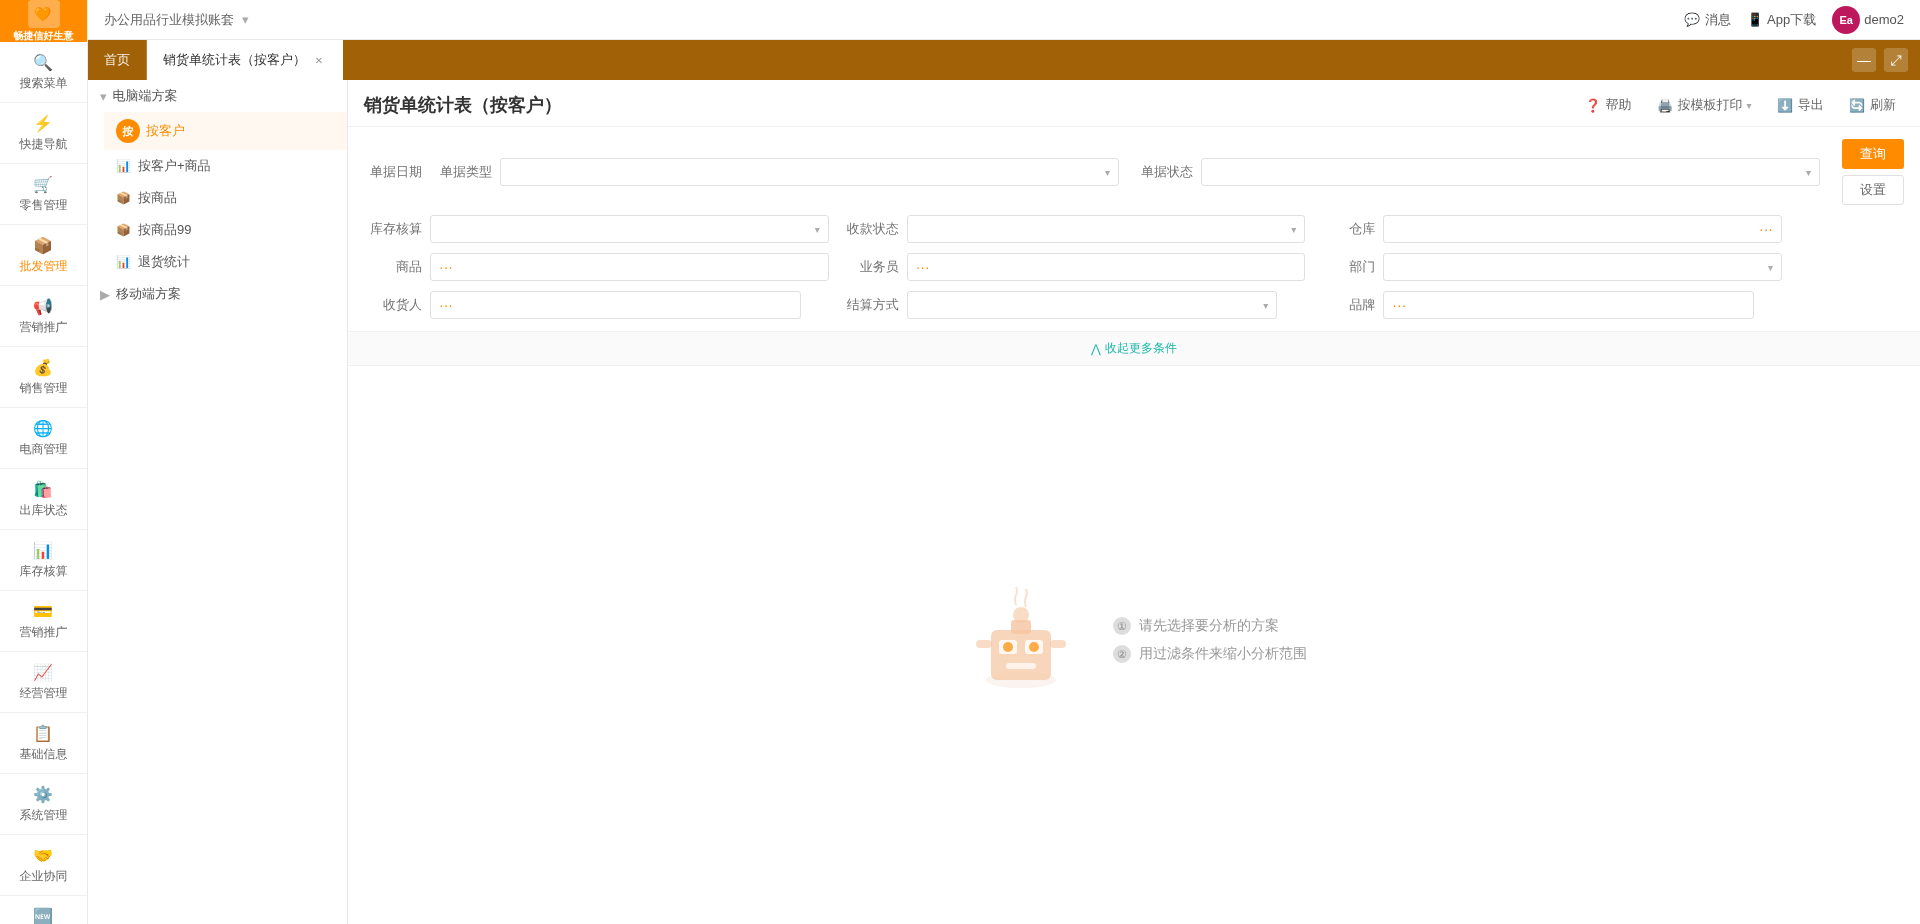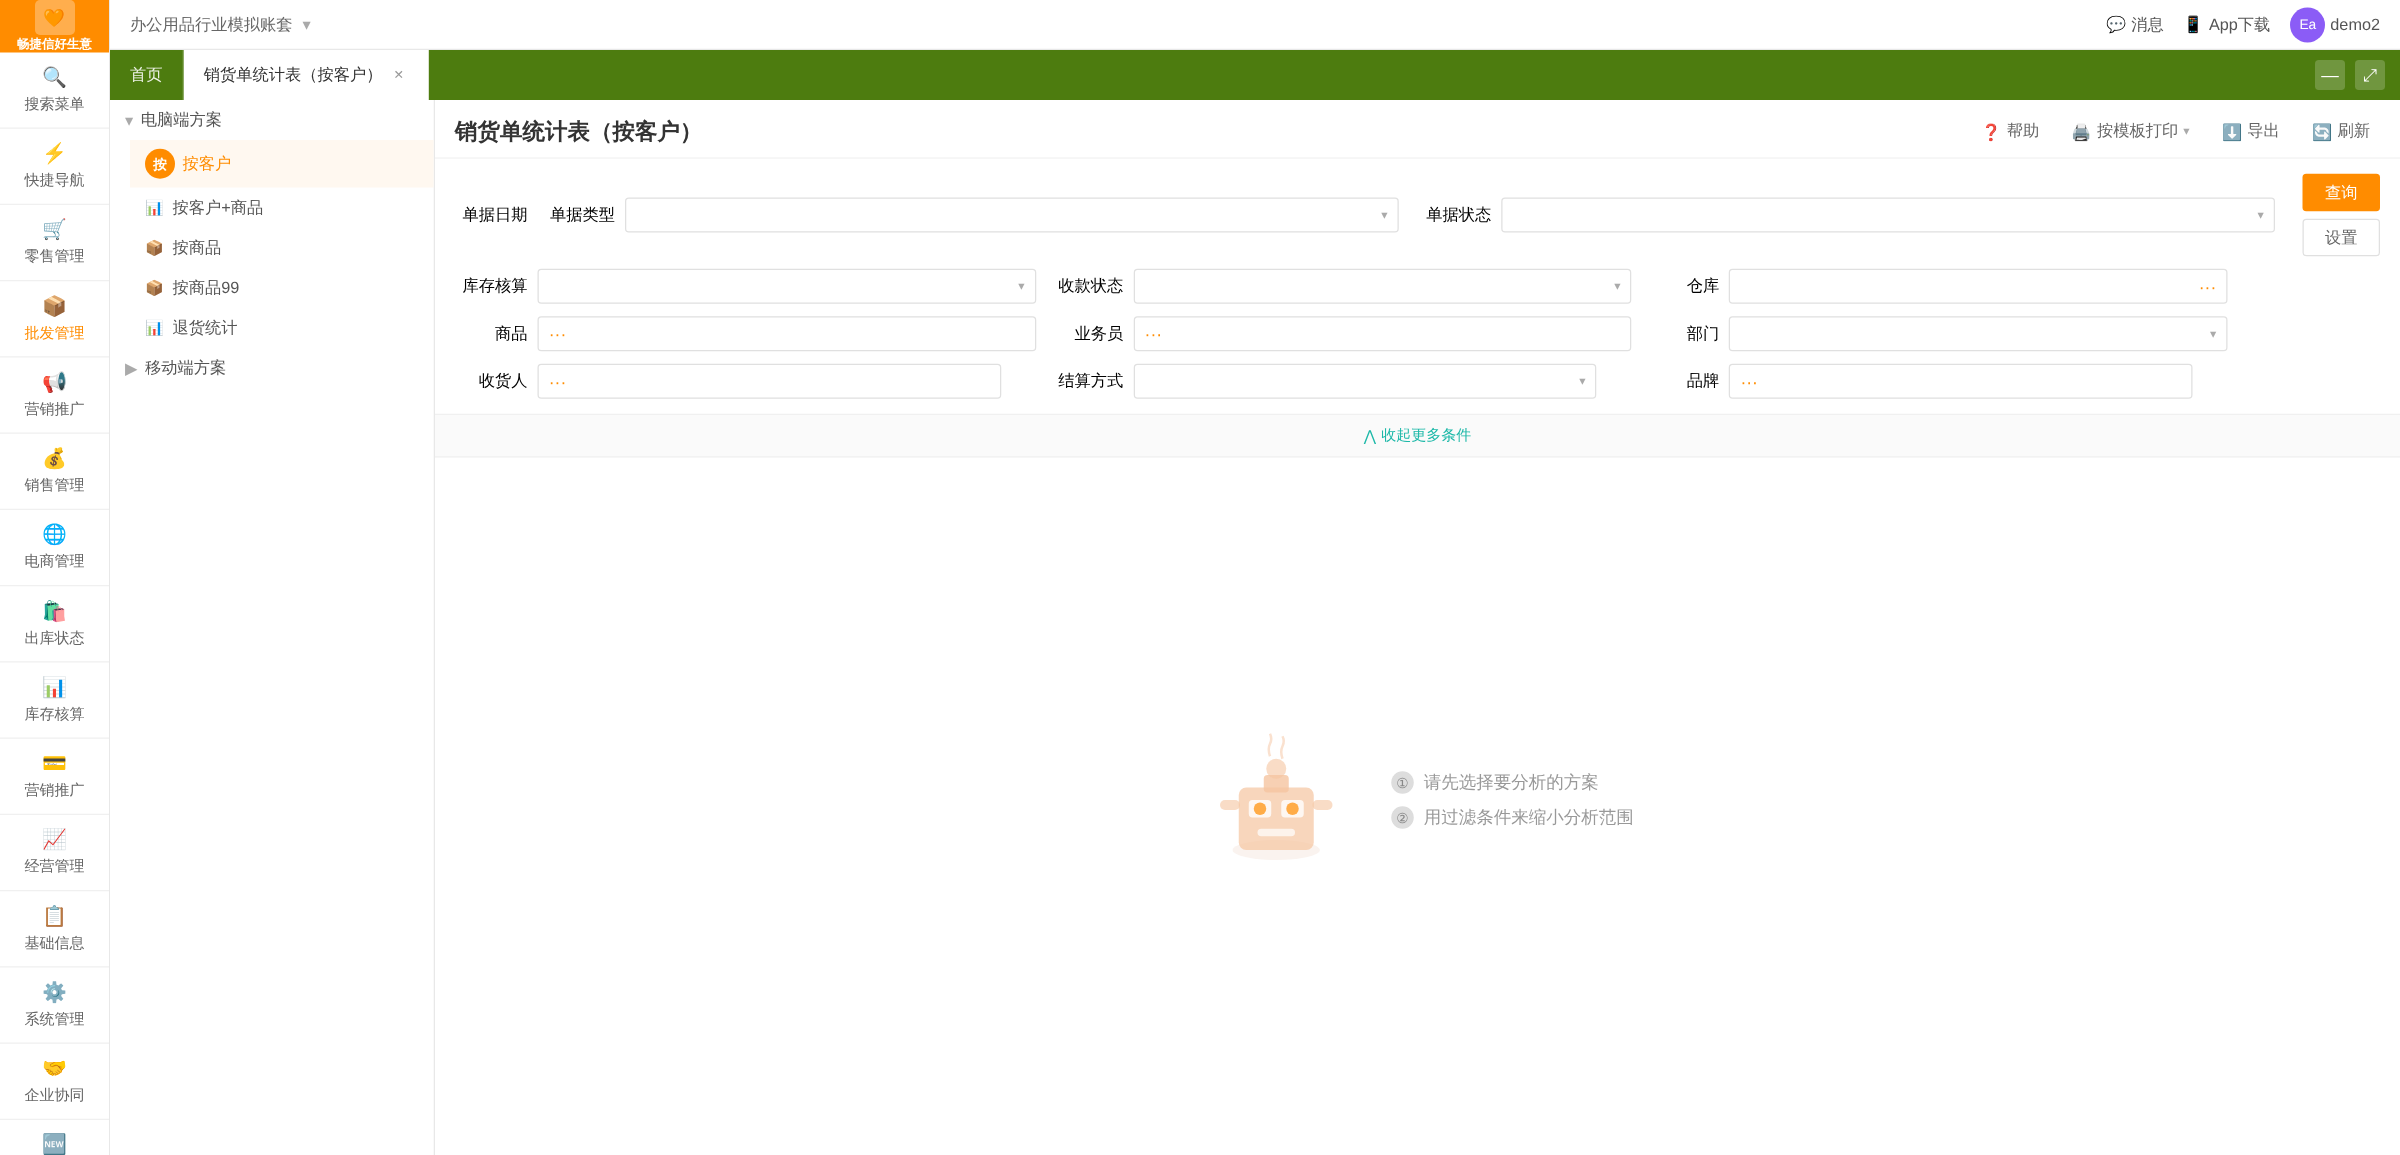"Ea" .avatar { background: #8b5cf6 -> #be185d; font-weight: normal -> bold }
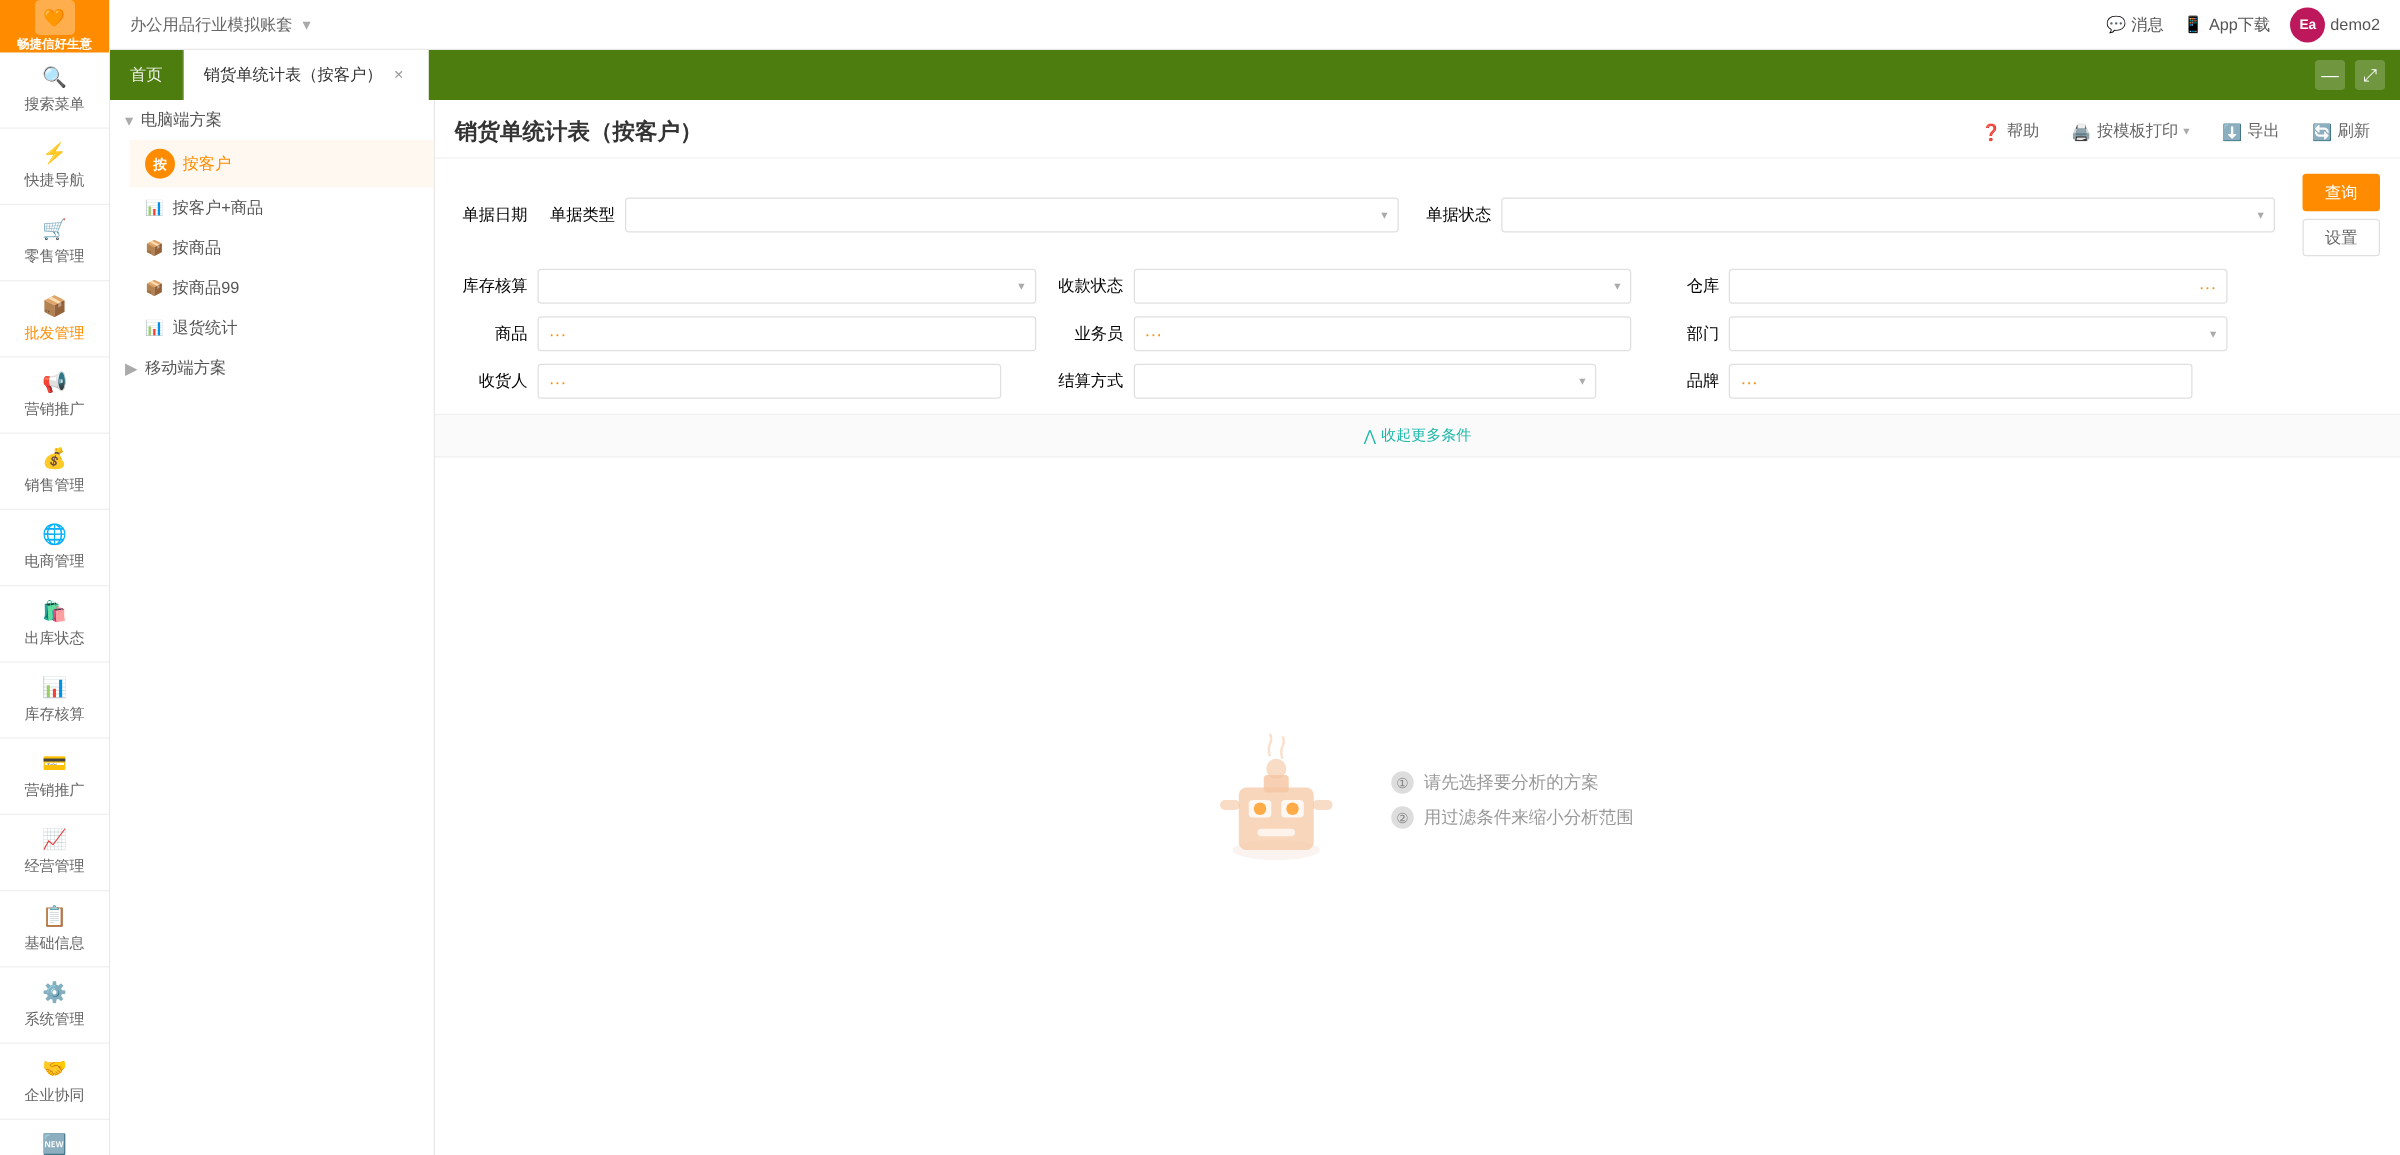"首页" .tab-bar { background: #4d7c0f -> #a16207 }
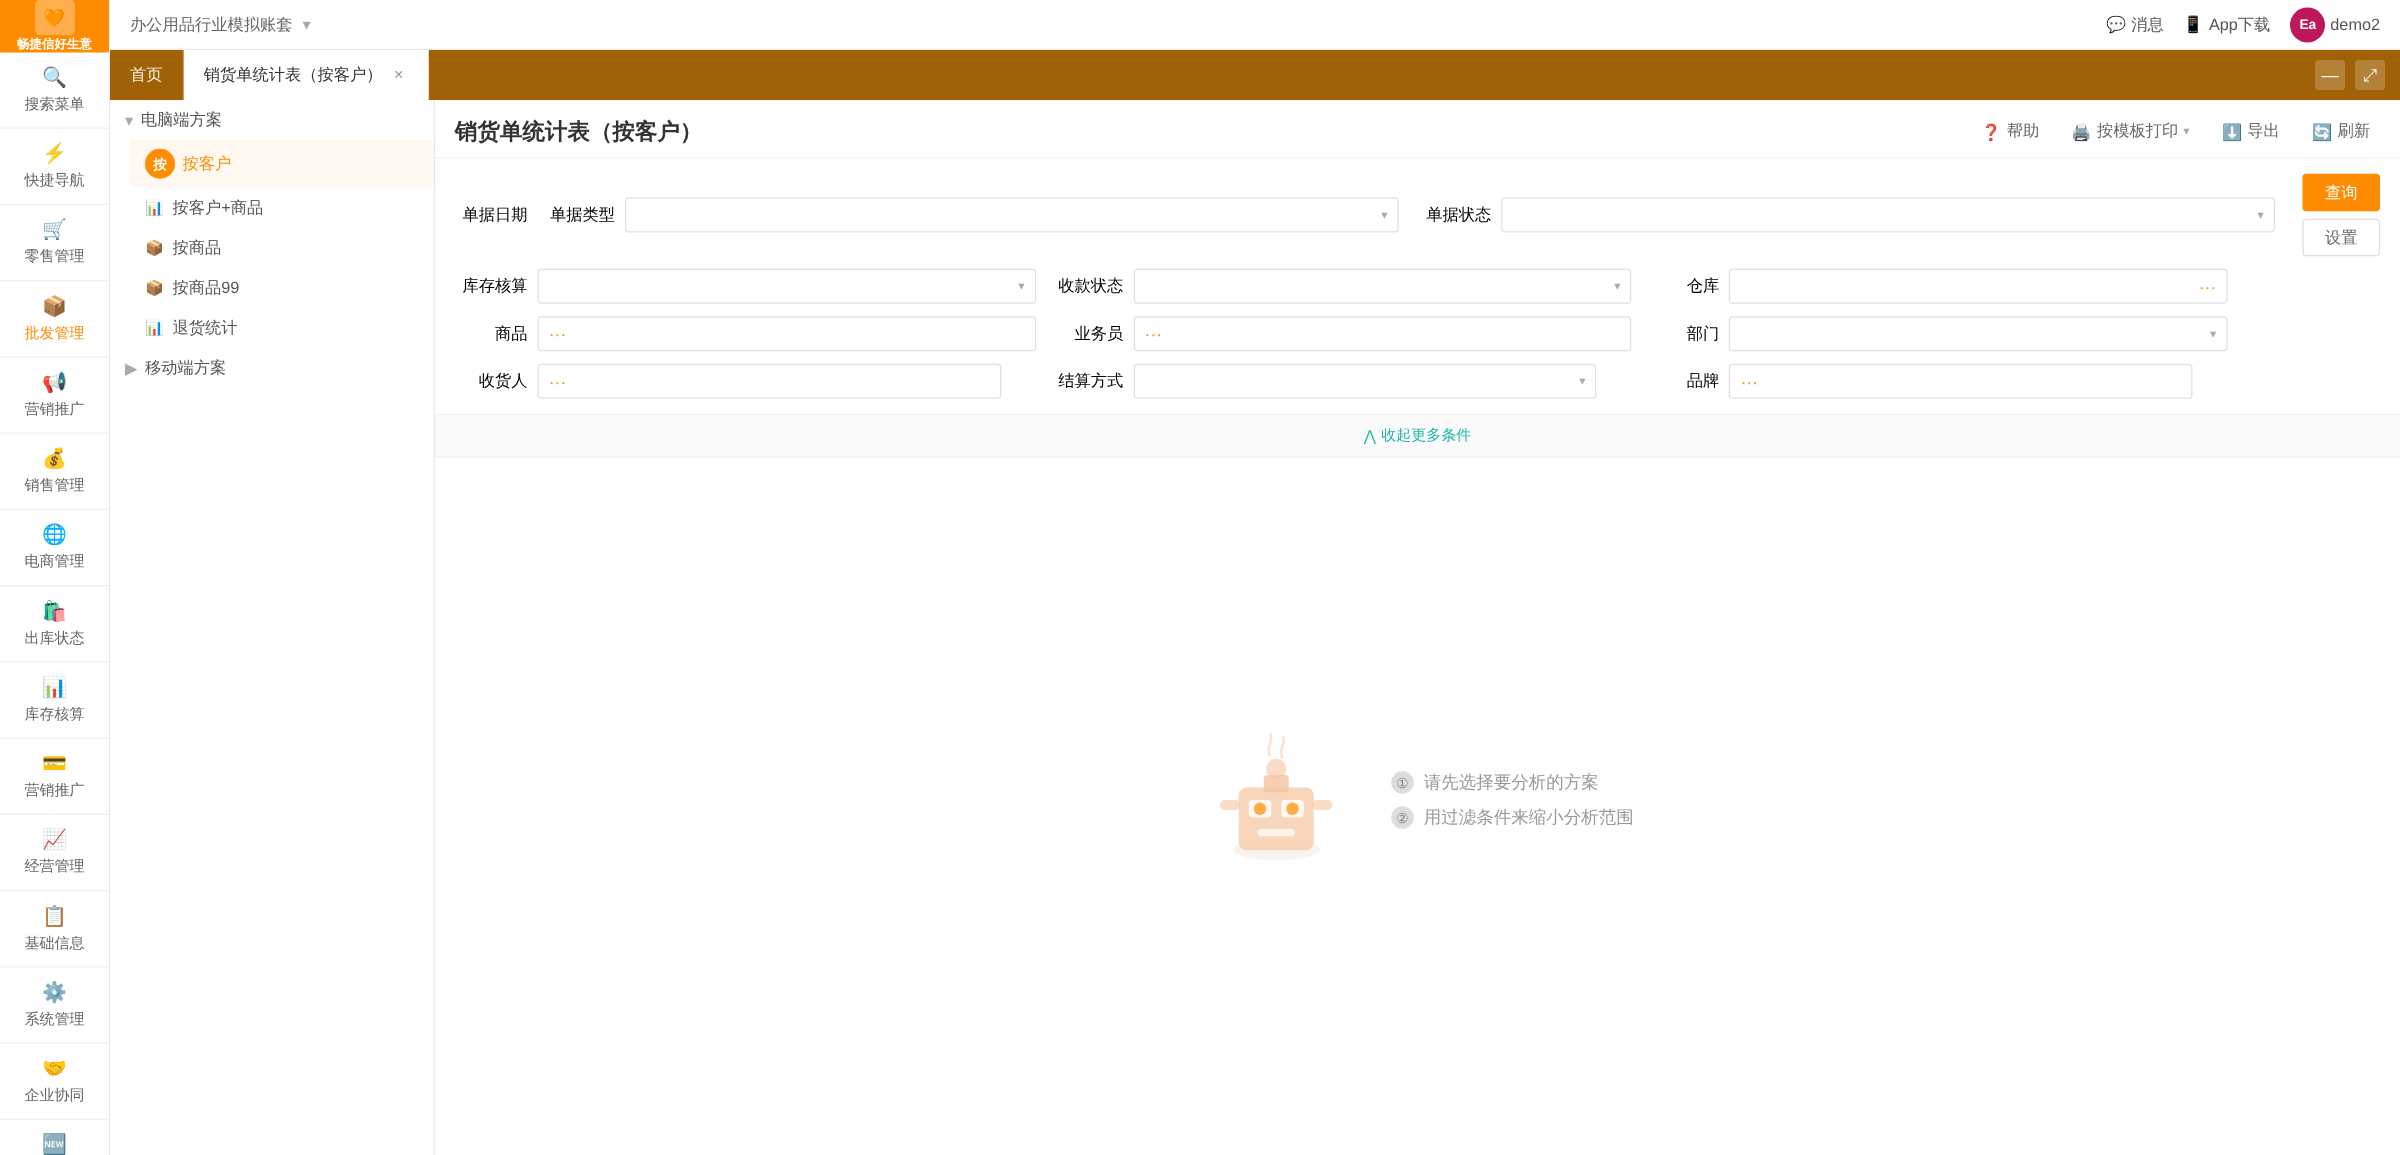"单据日期" .filter-cell-label { color: #000000 -> #737373 }
